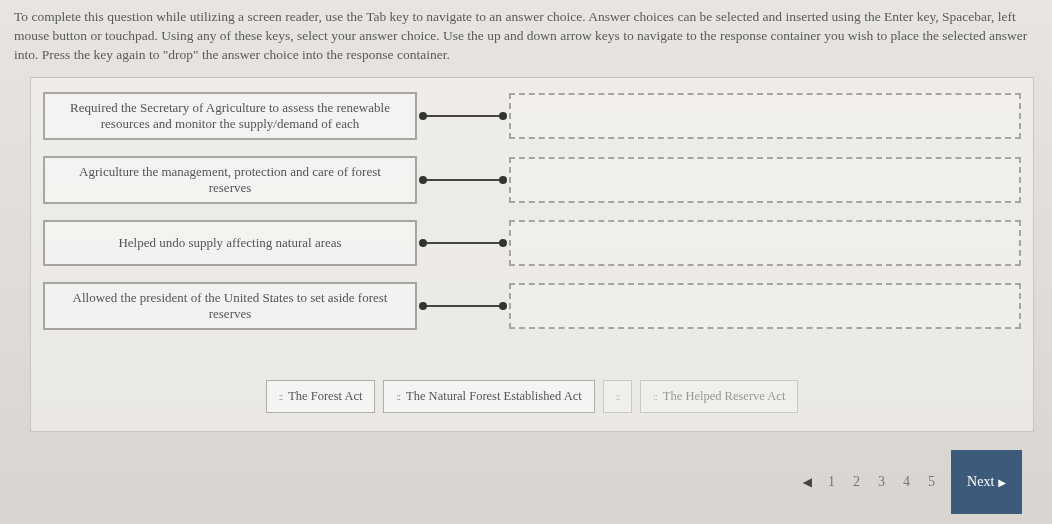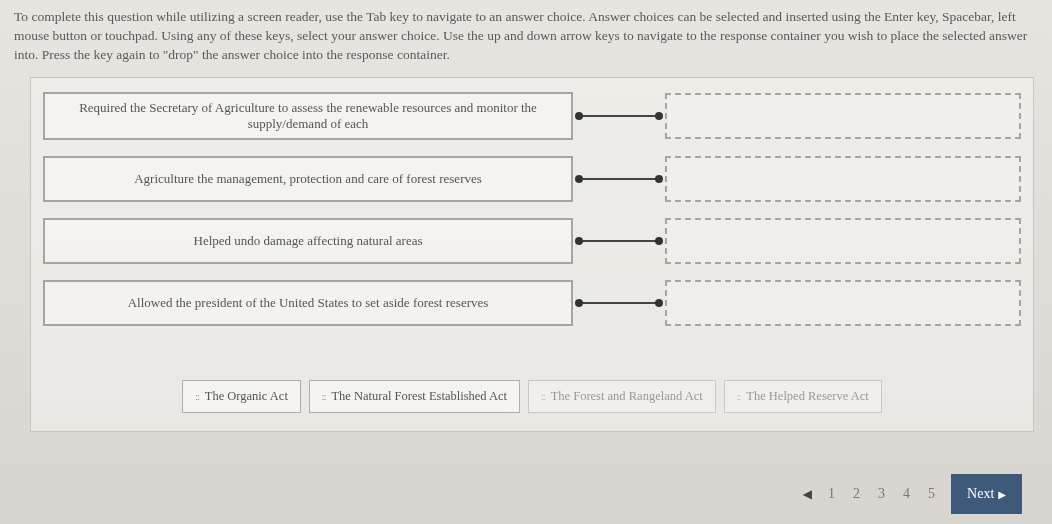"Required the Secretary of Agriculture" .prompt-box { width: 530px -> 374px }
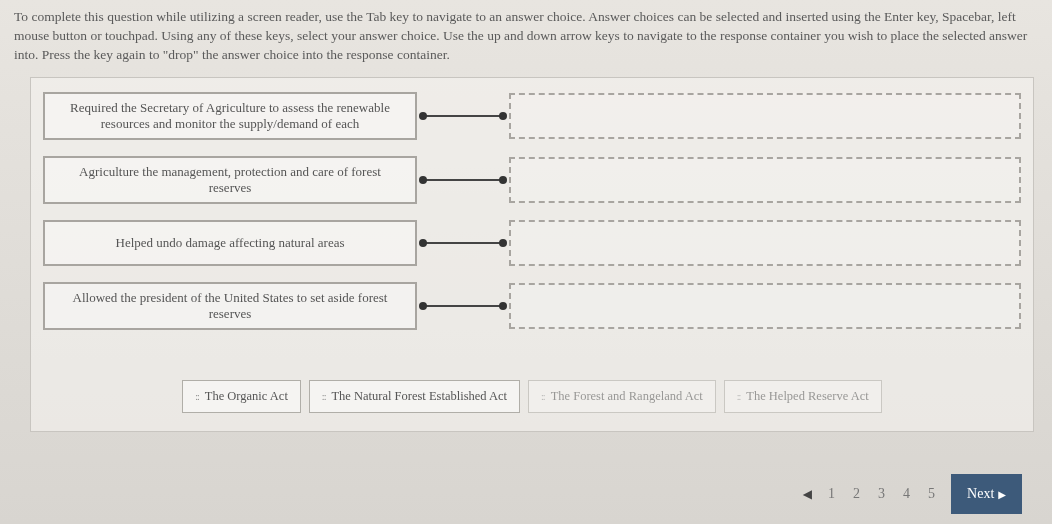"Helped undo damage affecting natural" div.prompt-box { text: damage -> supply }
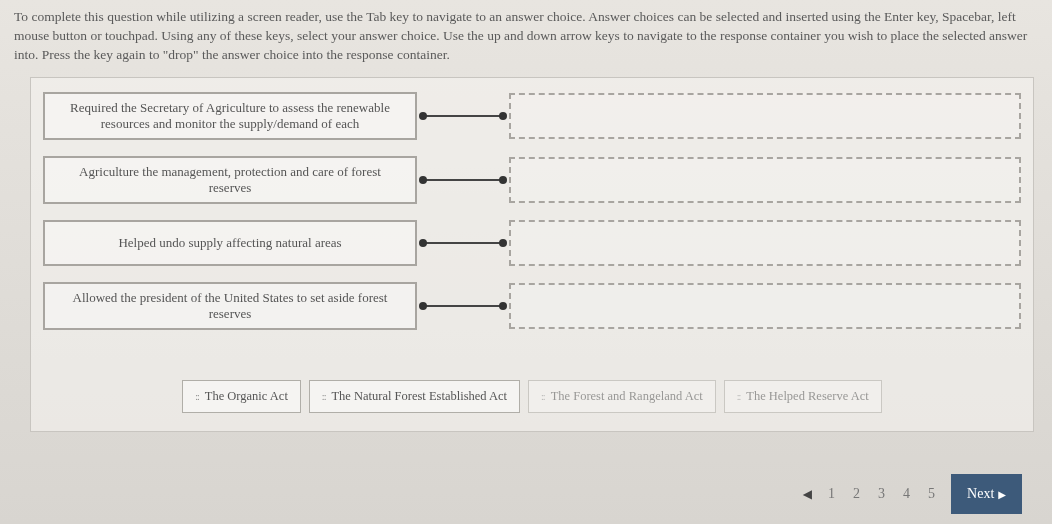"The Organic Act" span { text: Organic -> Forest }
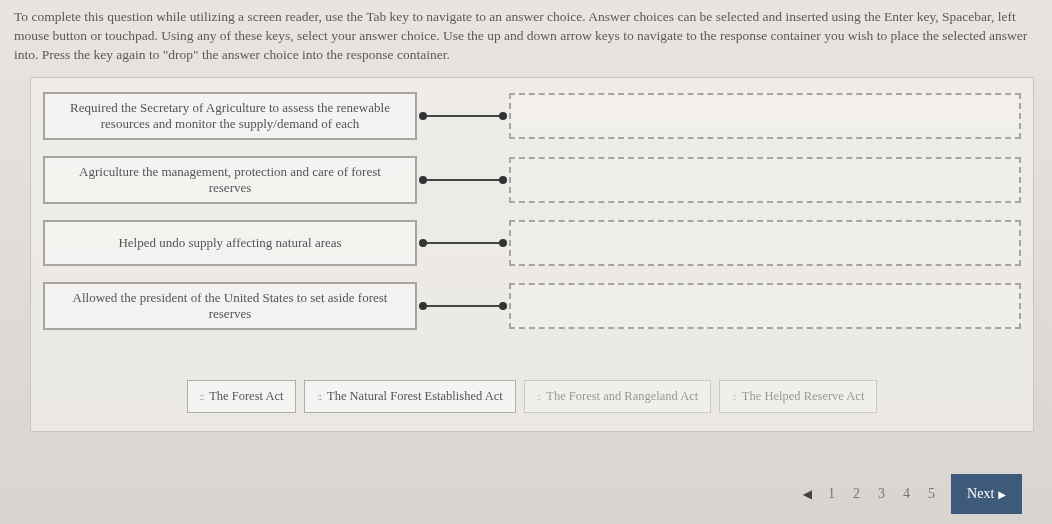"The Forest and Rangeland Act" span { html: <span>The Forest and Rangeland Act</span> -> none }
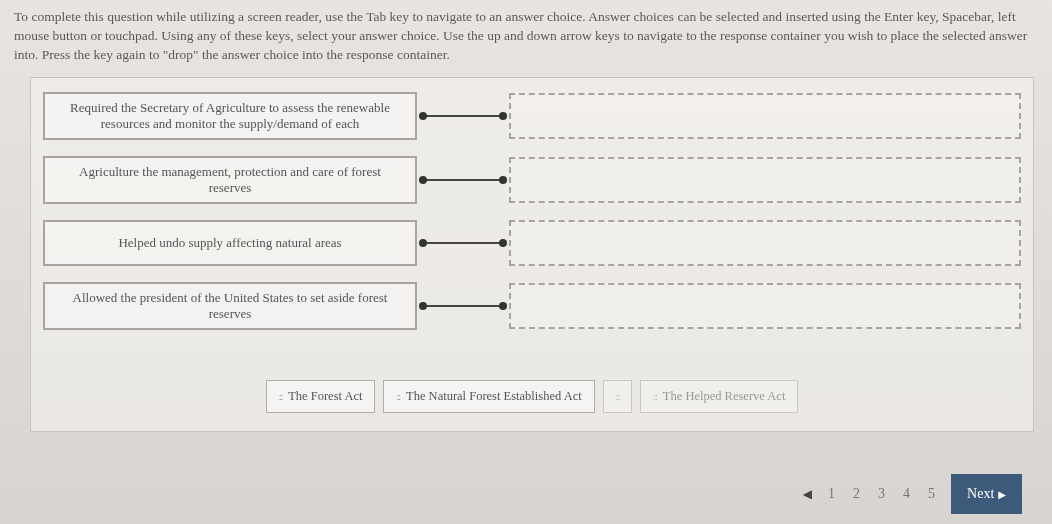"Next" .next-btn { padding: 12px 16px -> 24px 16px }
